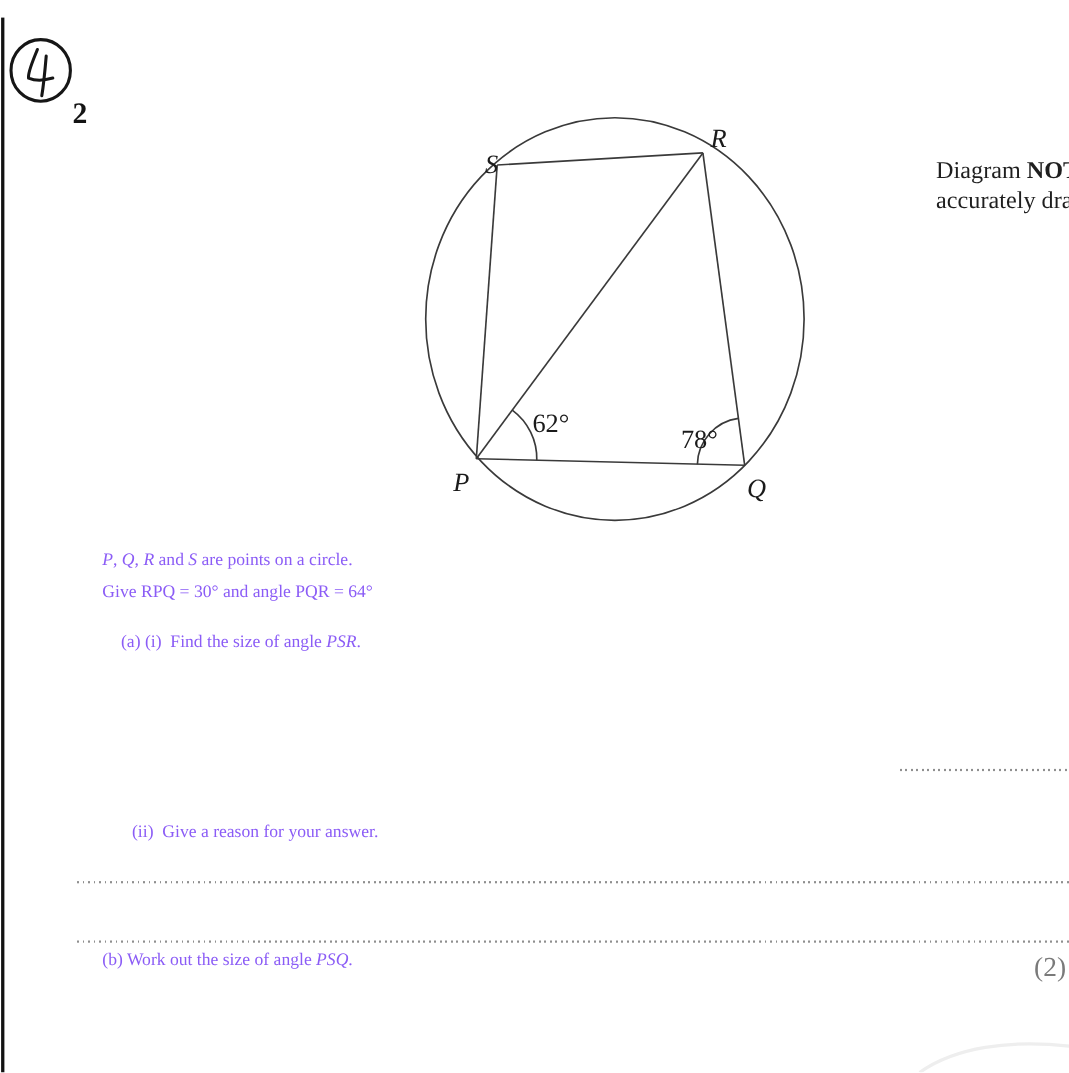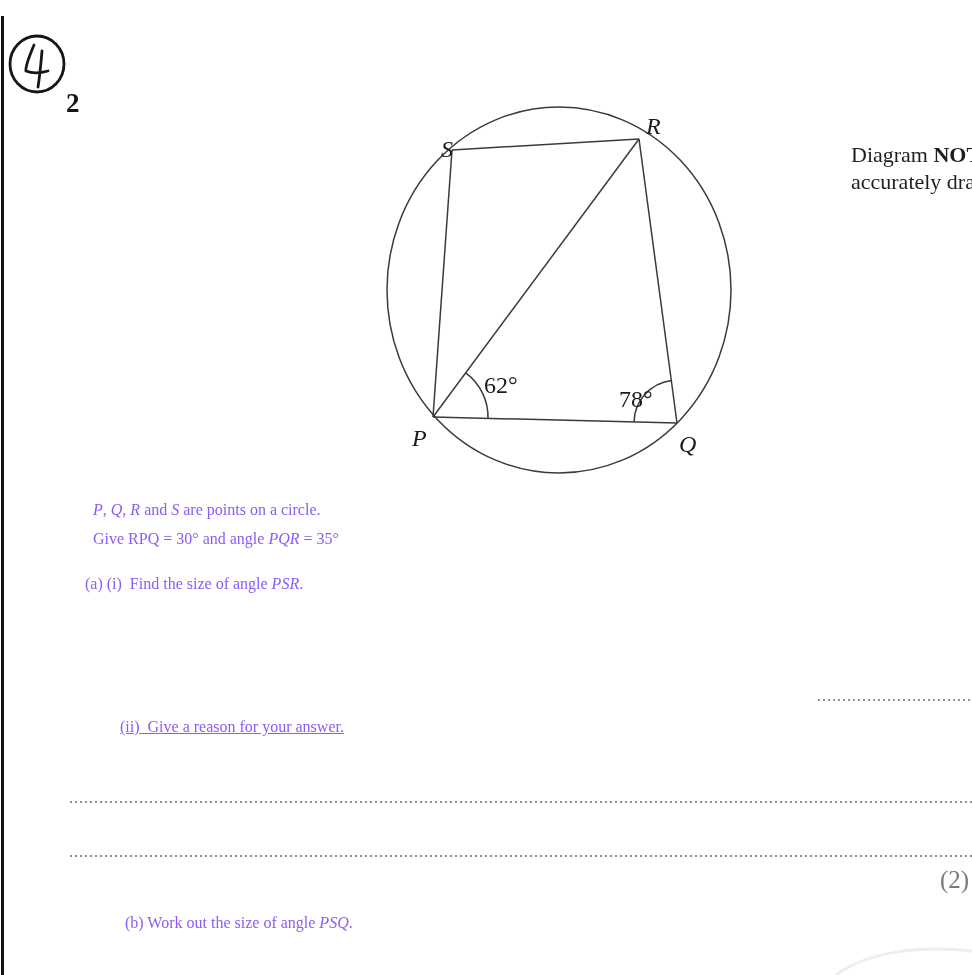"PQR" span { font-style: italic -> none }
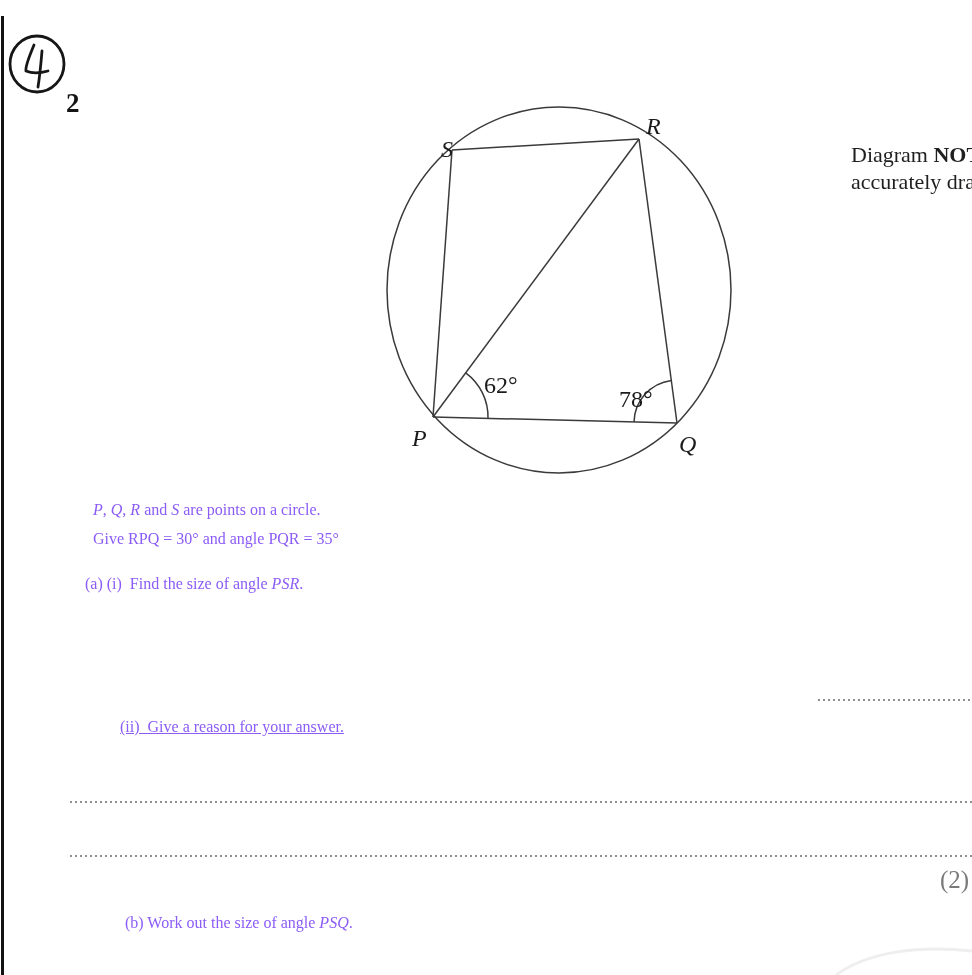"= 35°" span { text: 35 -> 64 }
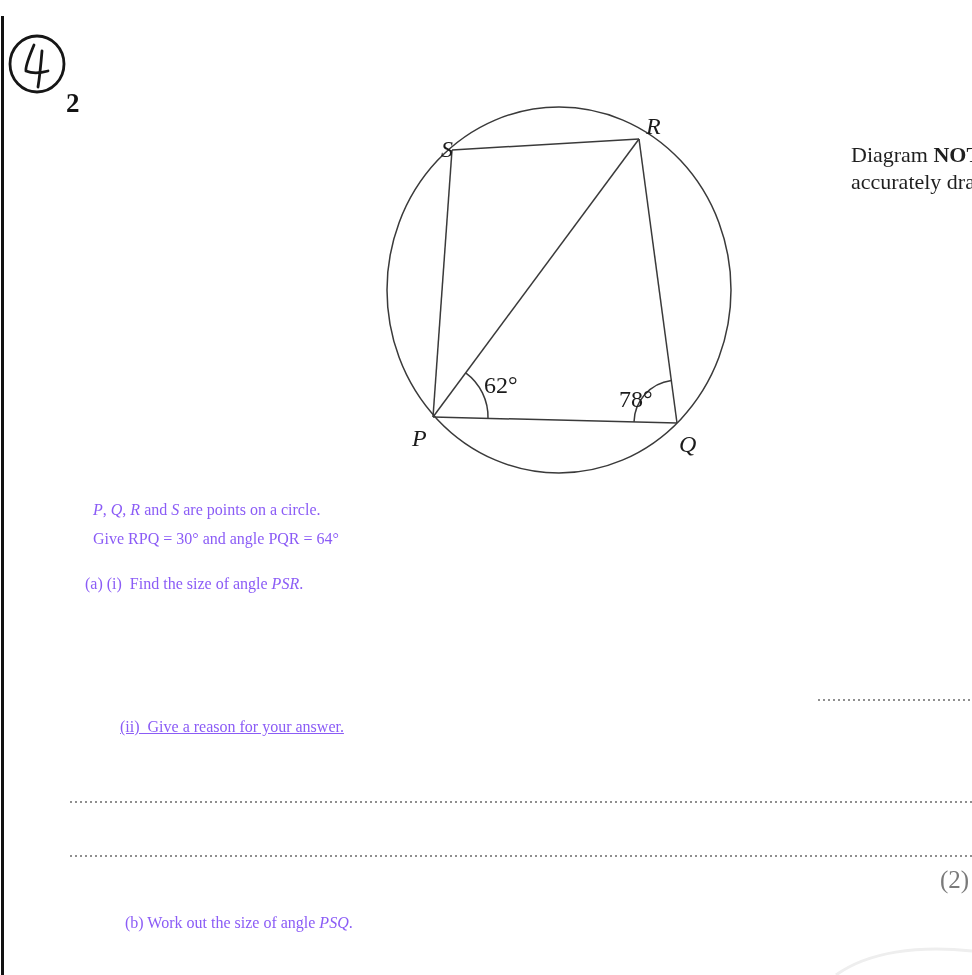"(a) (i) Find the size" div.abs { left: 85px -> 110px }
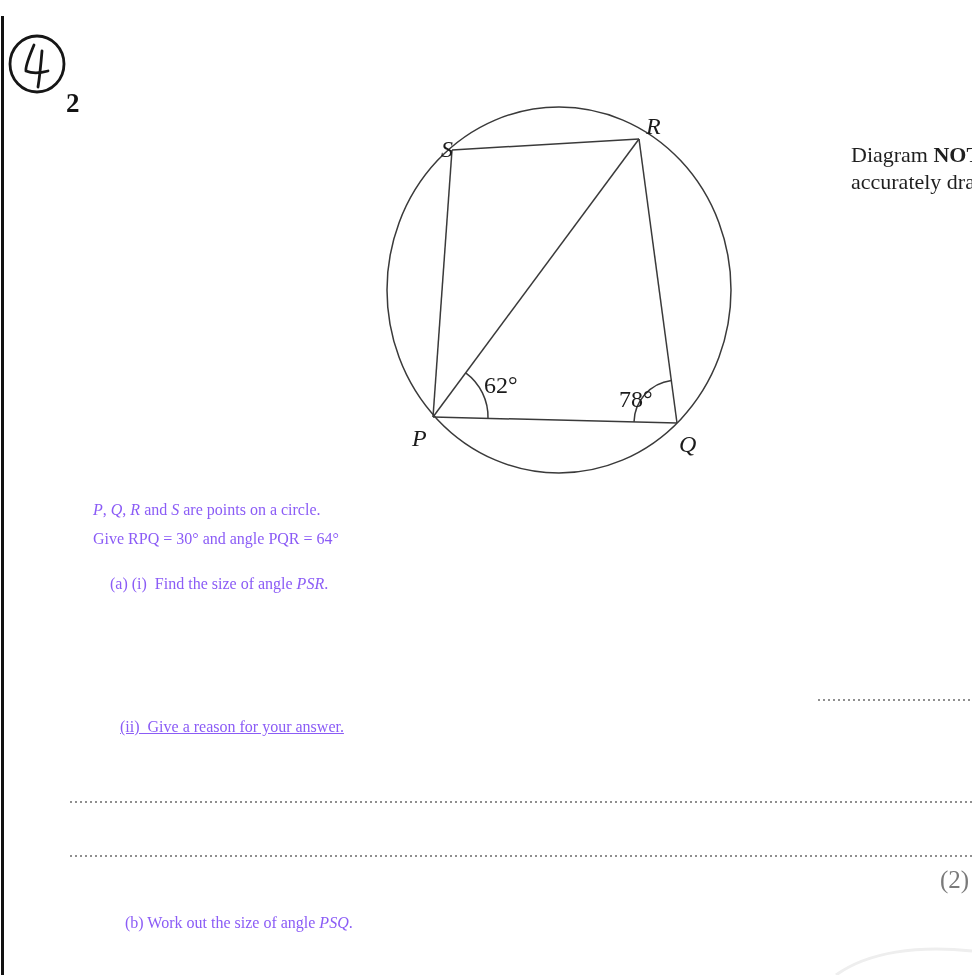"(ii) Give a reason for" div.abs { text-decoration: underline -> none; top: 714px -> 744px }
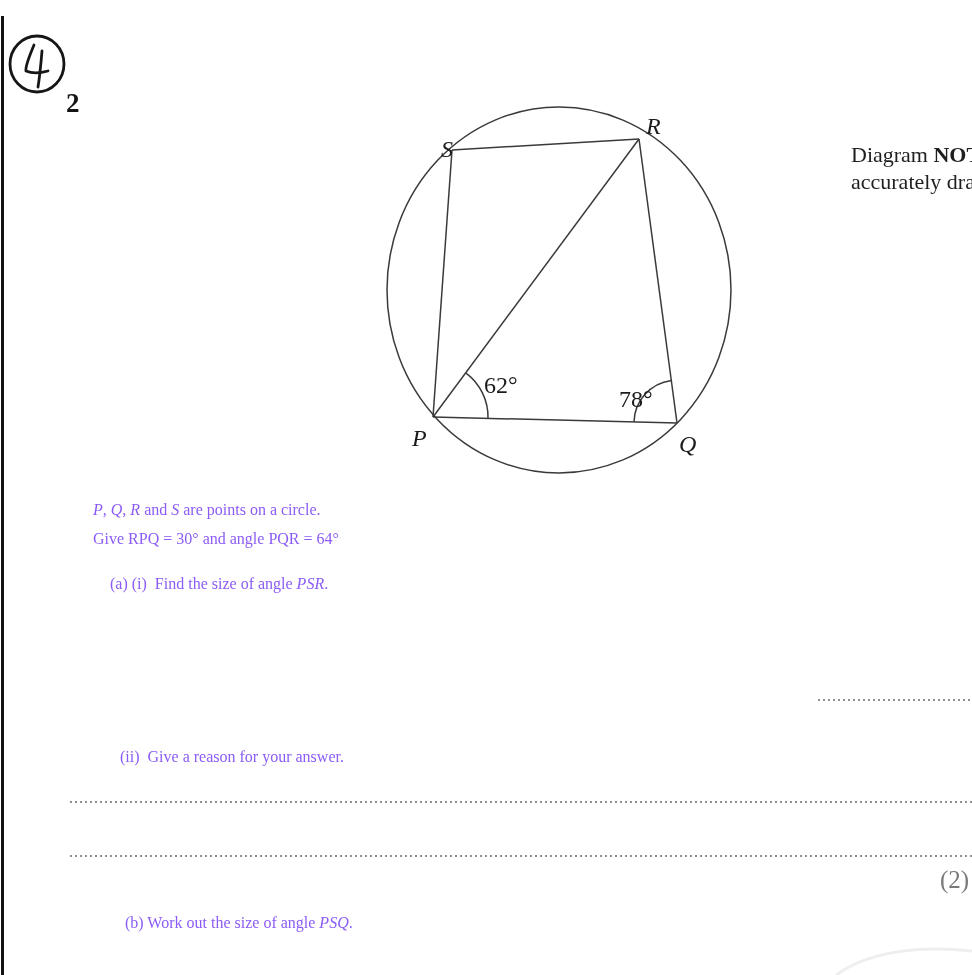"(b) Work out the size" div.abs { margin-left: 32px -> none; top: 910px -> 860px }
